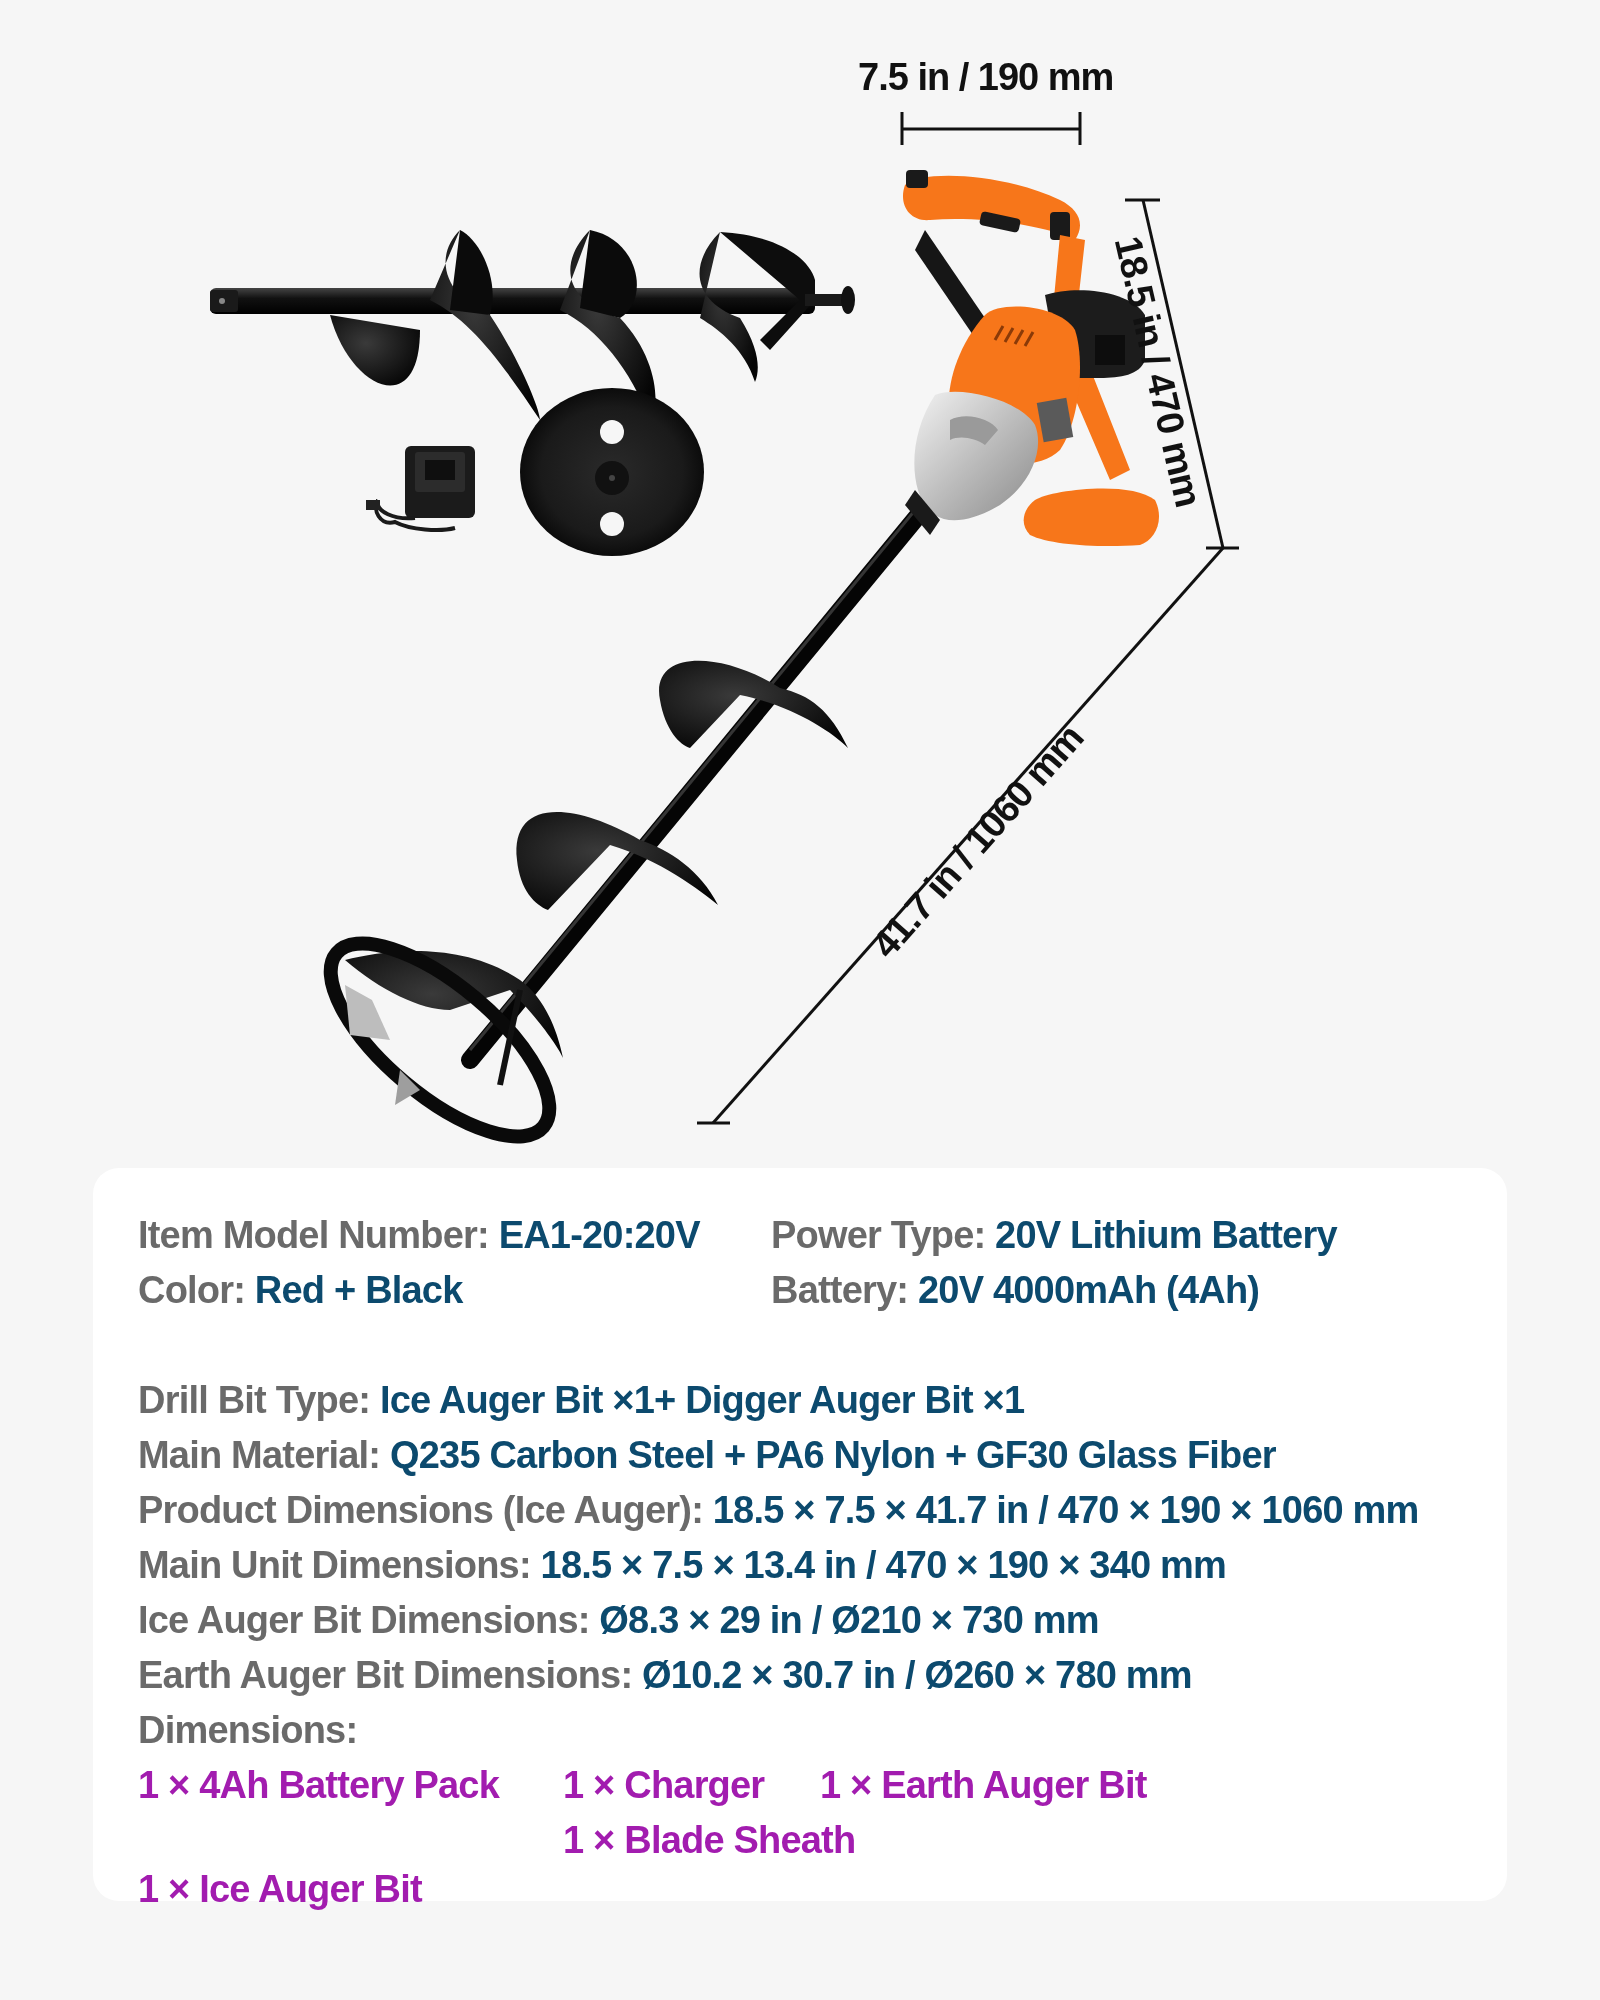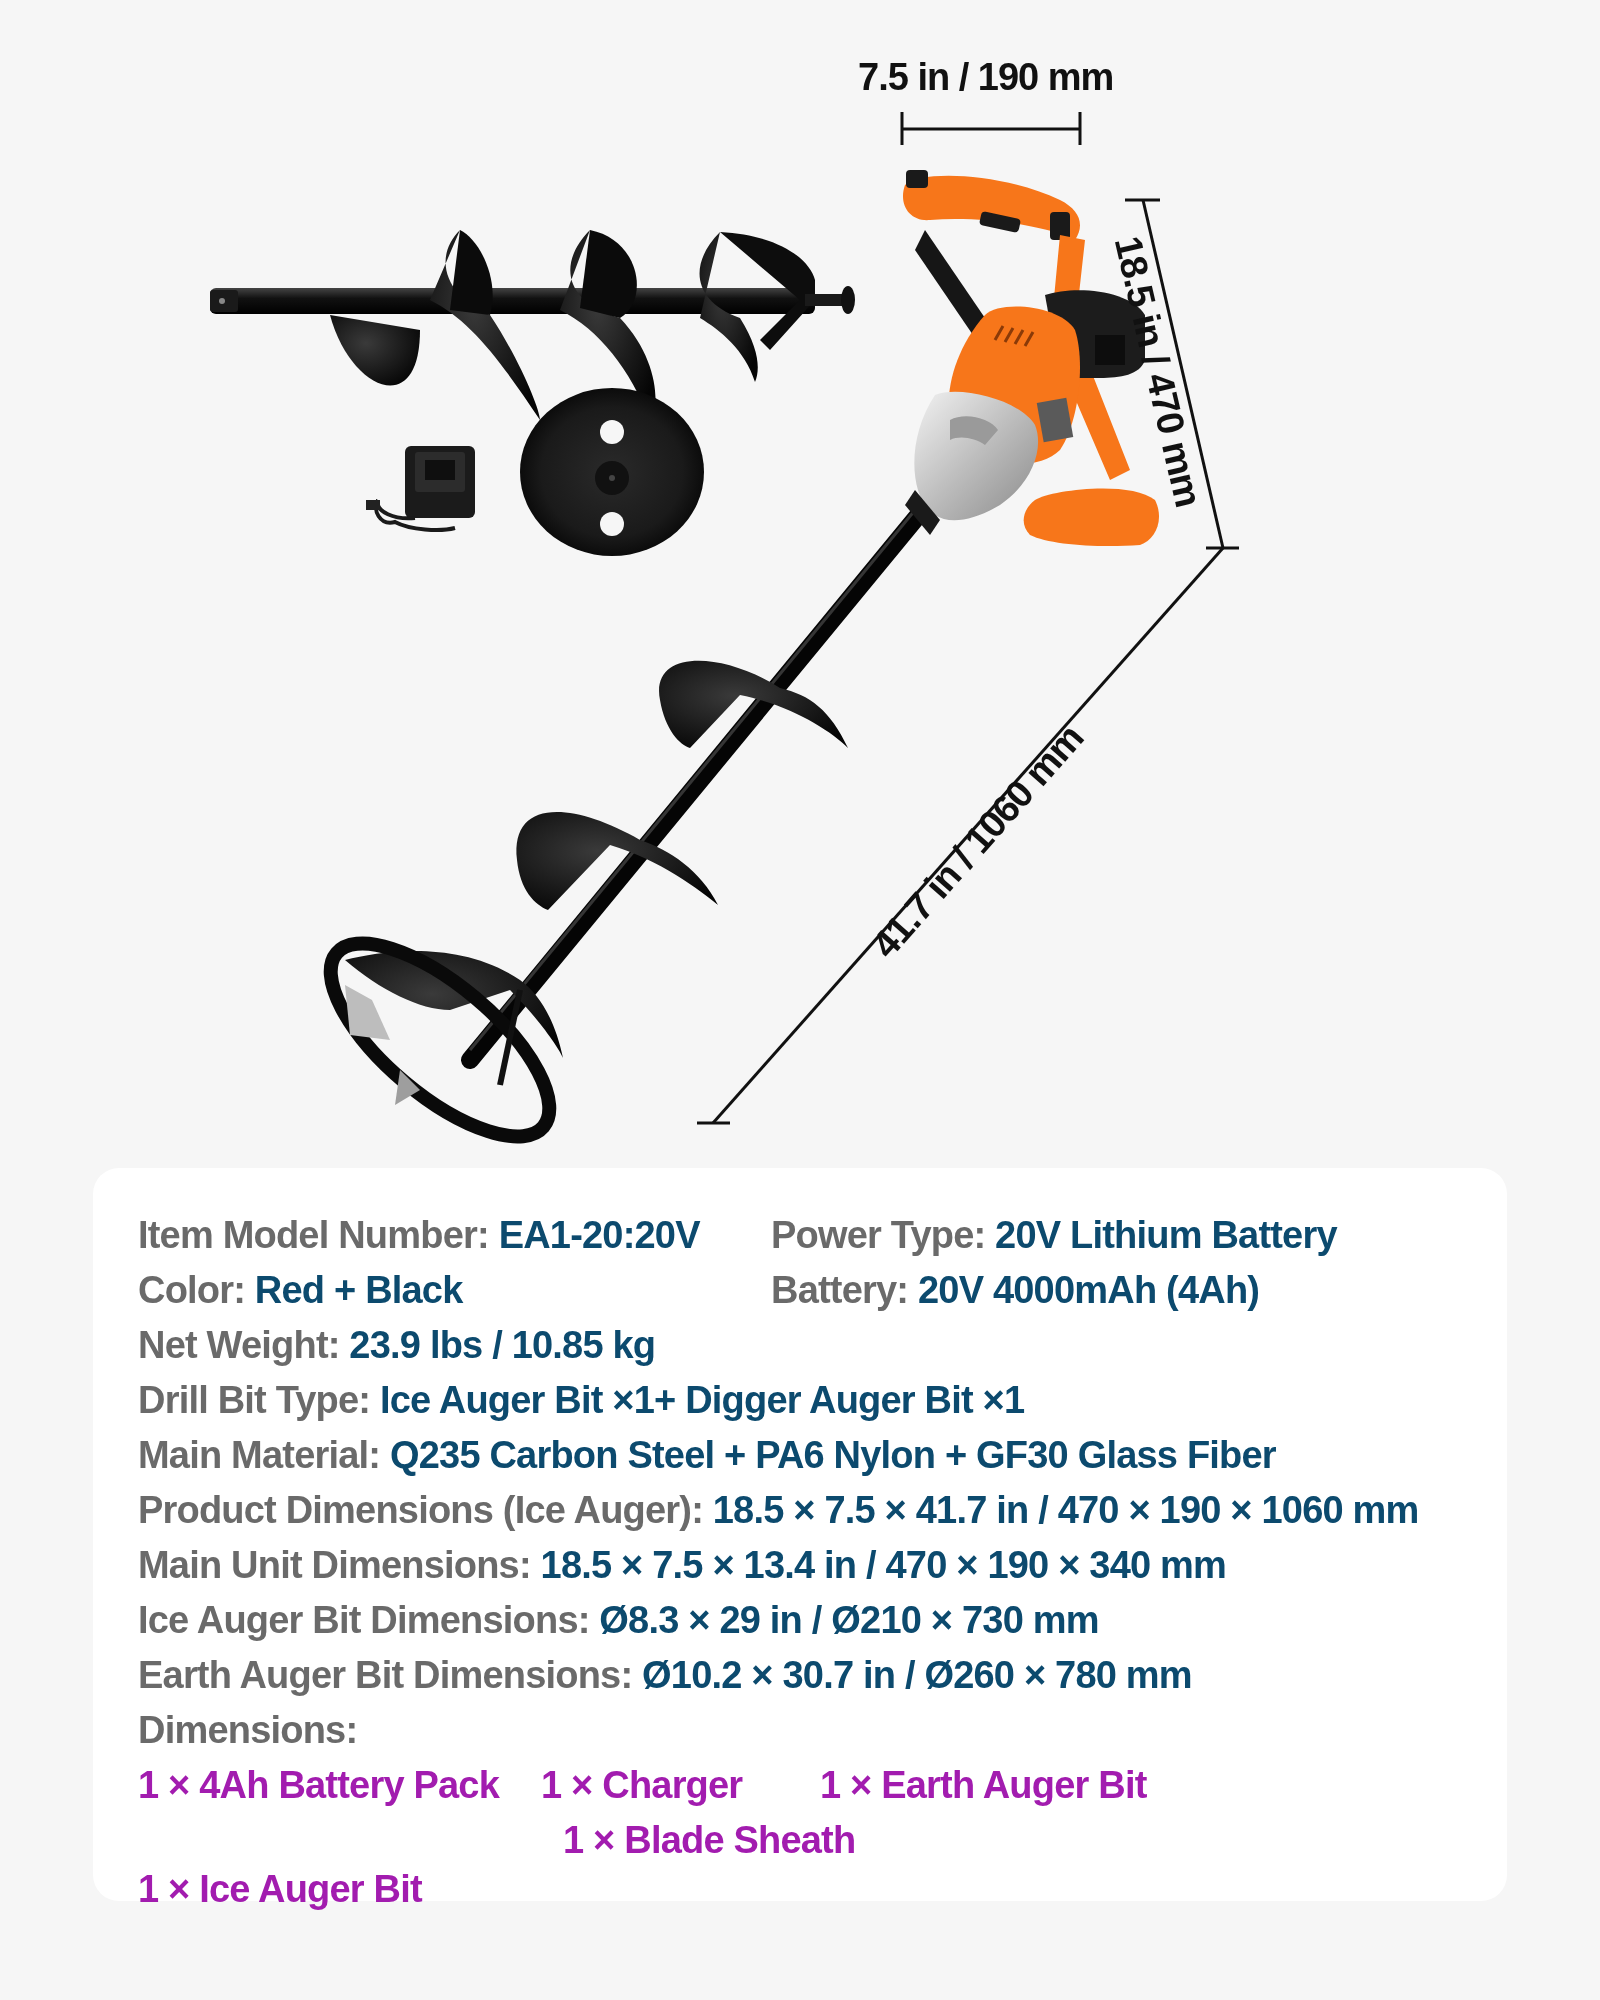"Net Weight: 23.9 lbs /" div.row { html: <div> <span>Net Weight:</span> <span>23.9 lbs / 10.85 kg</span> </div> -> none }
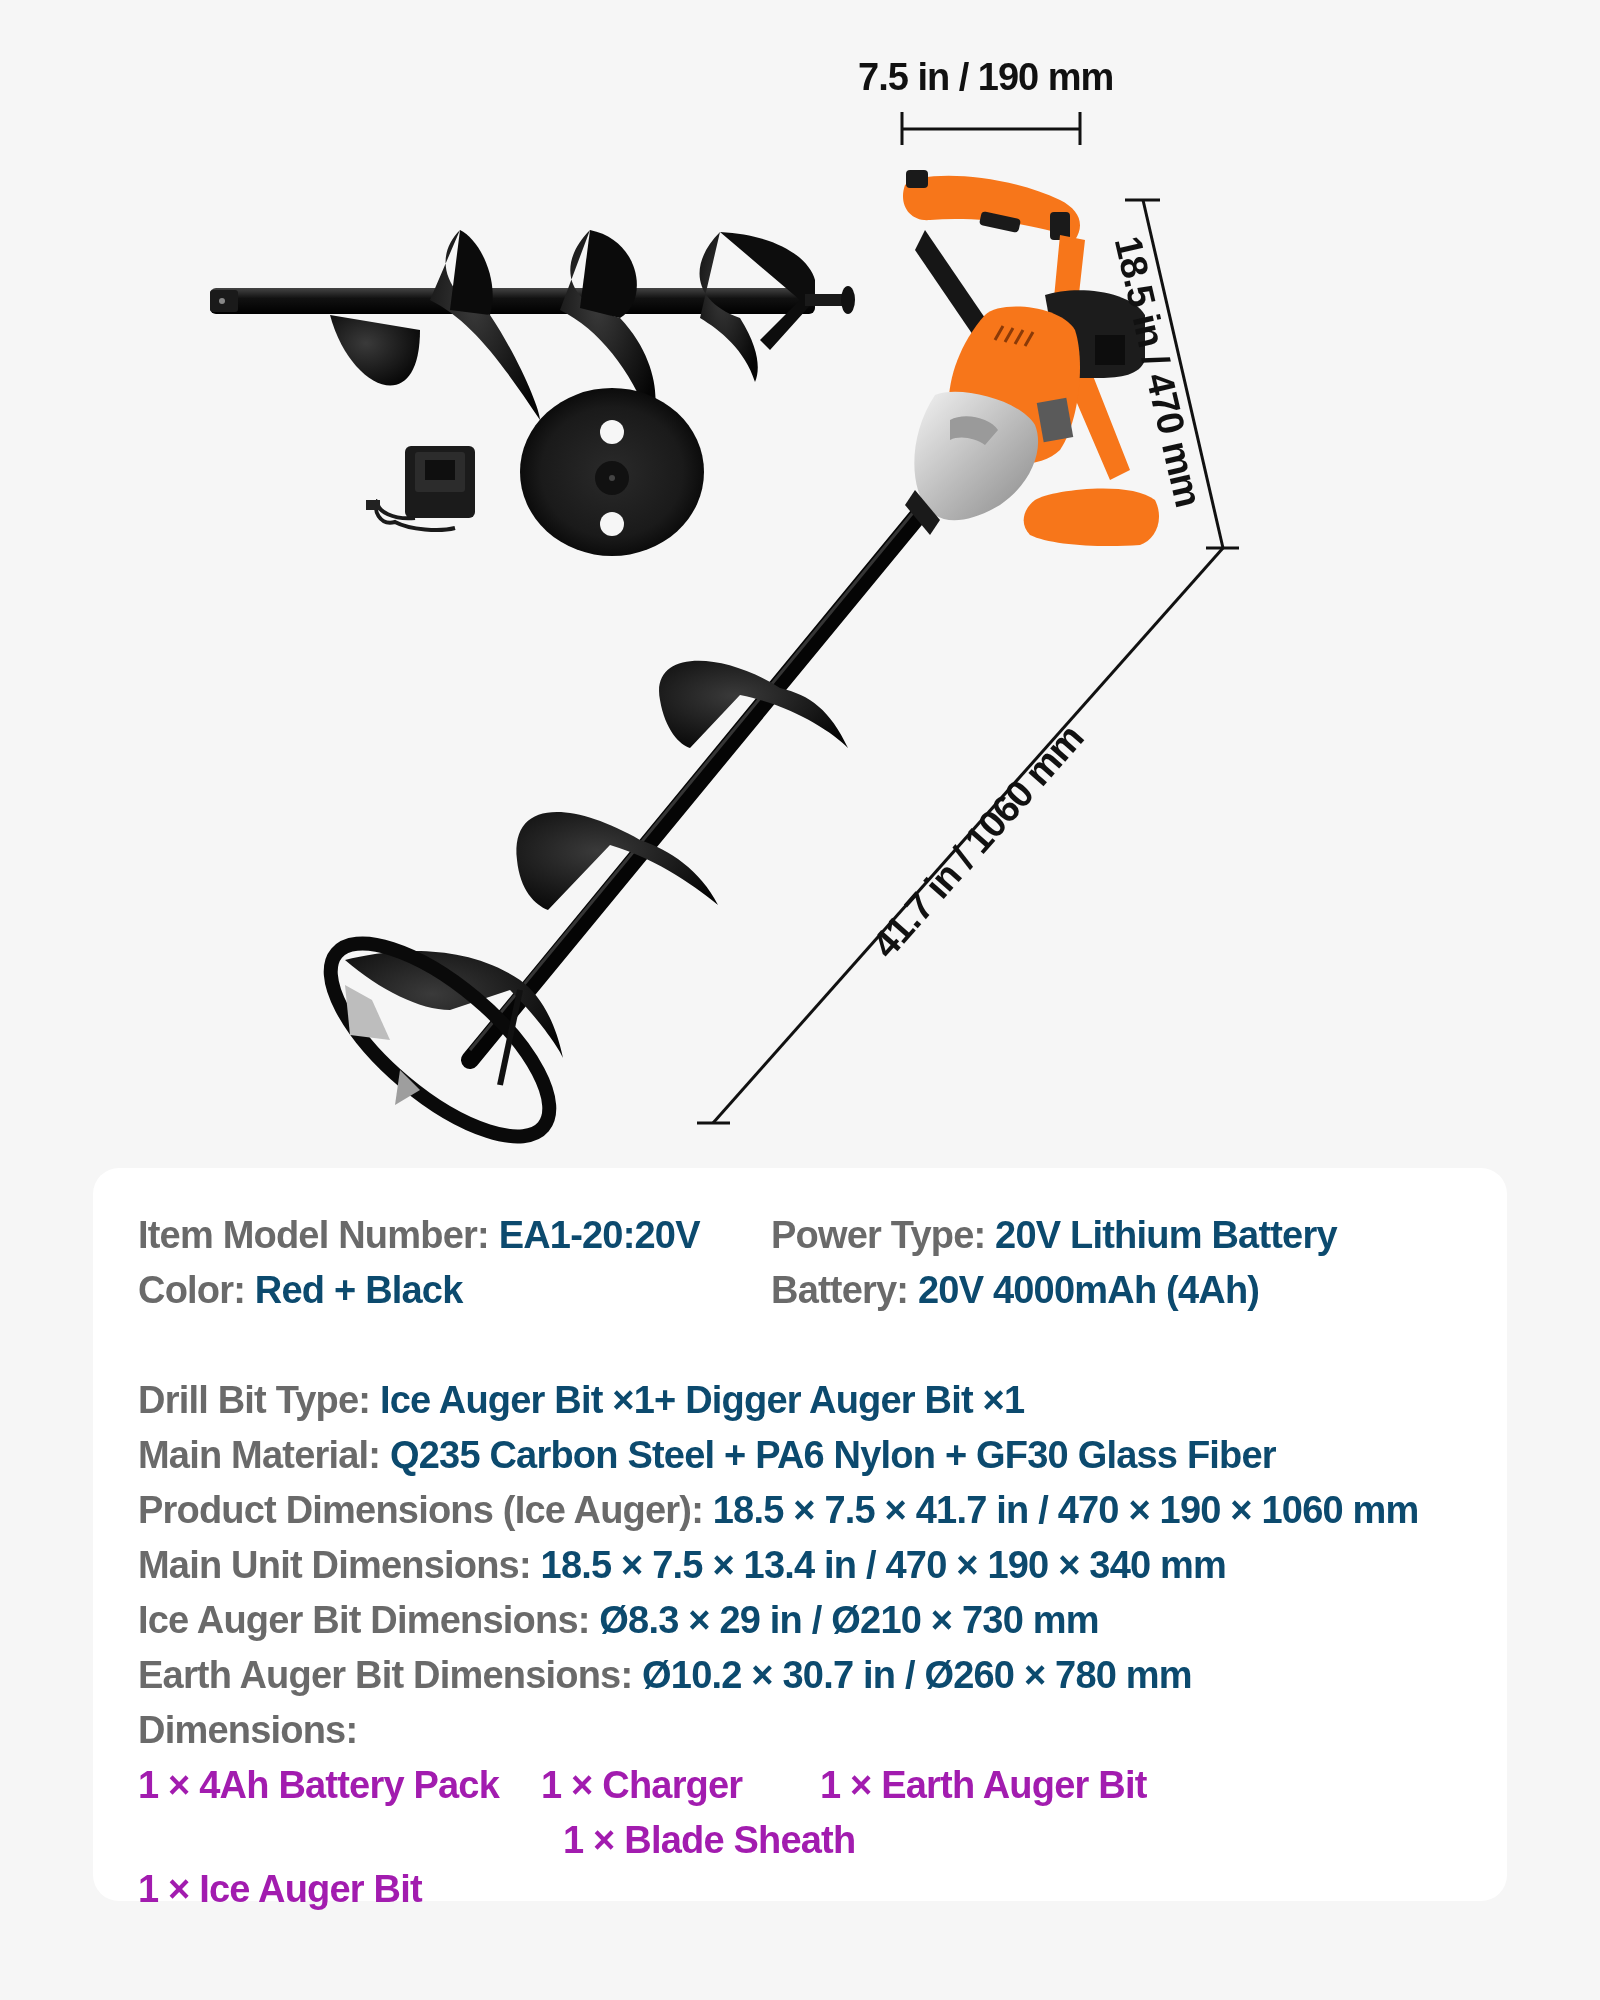"1 × Charger" div.acc { left: 448px -> 470px }
